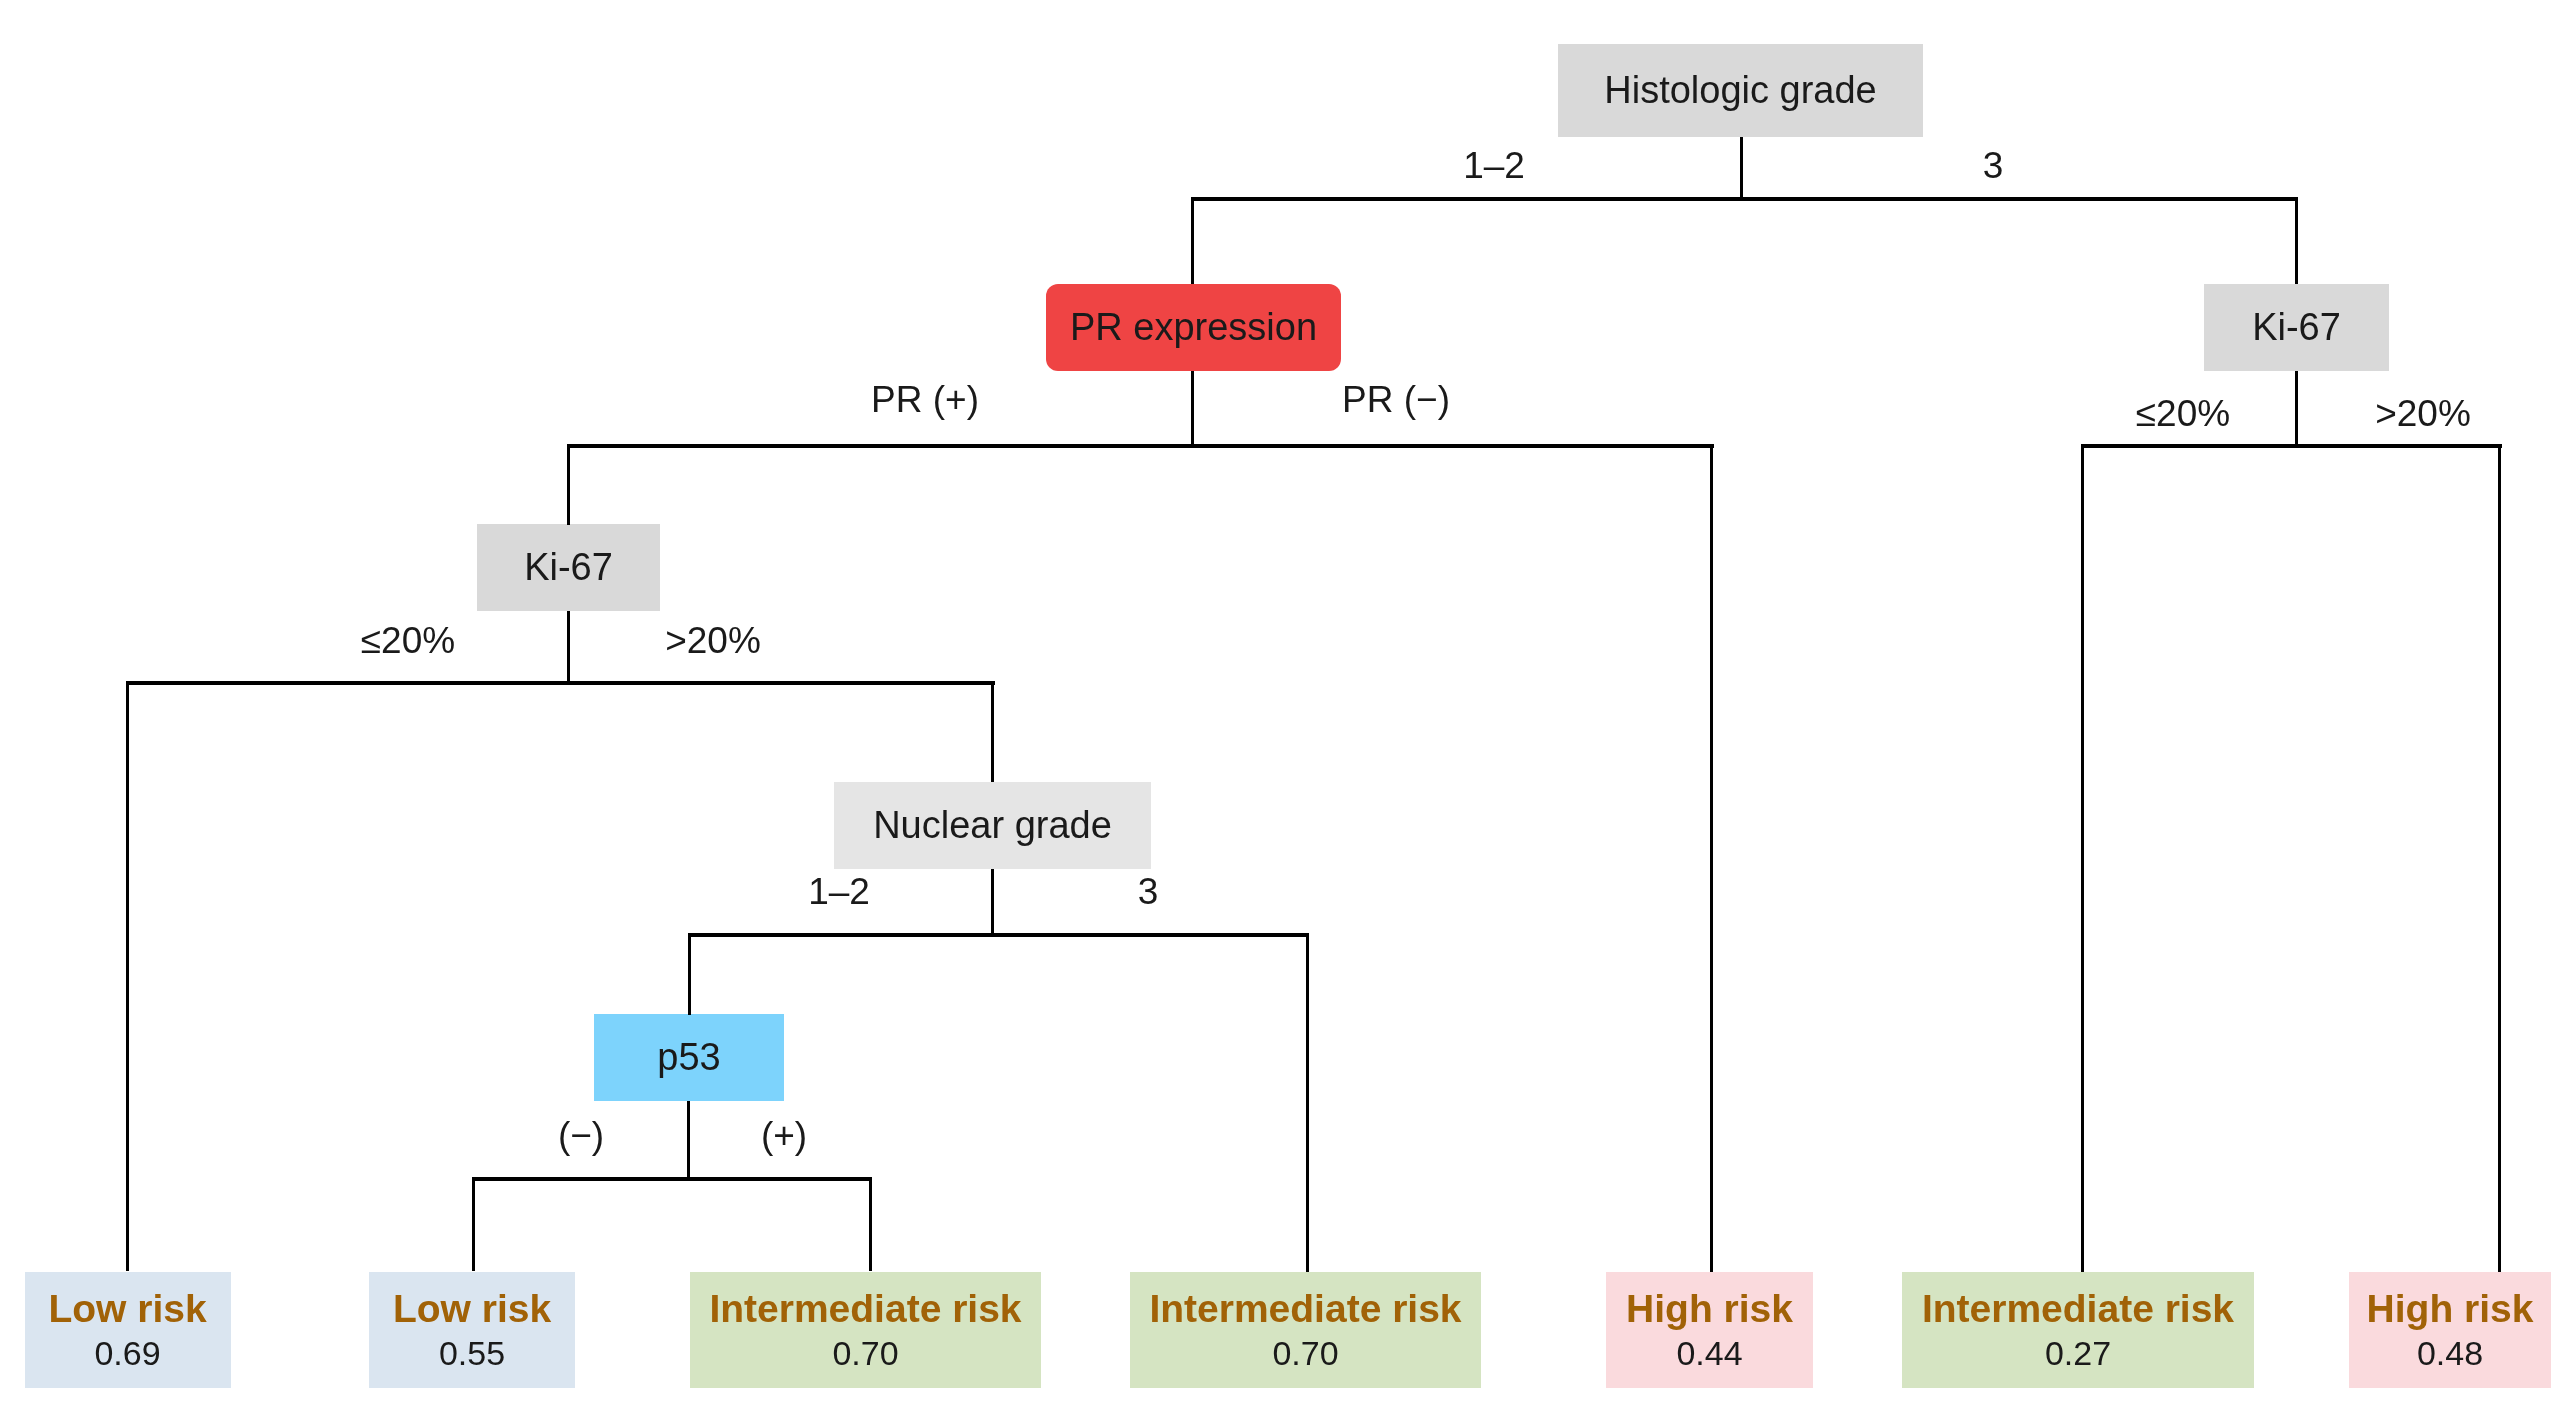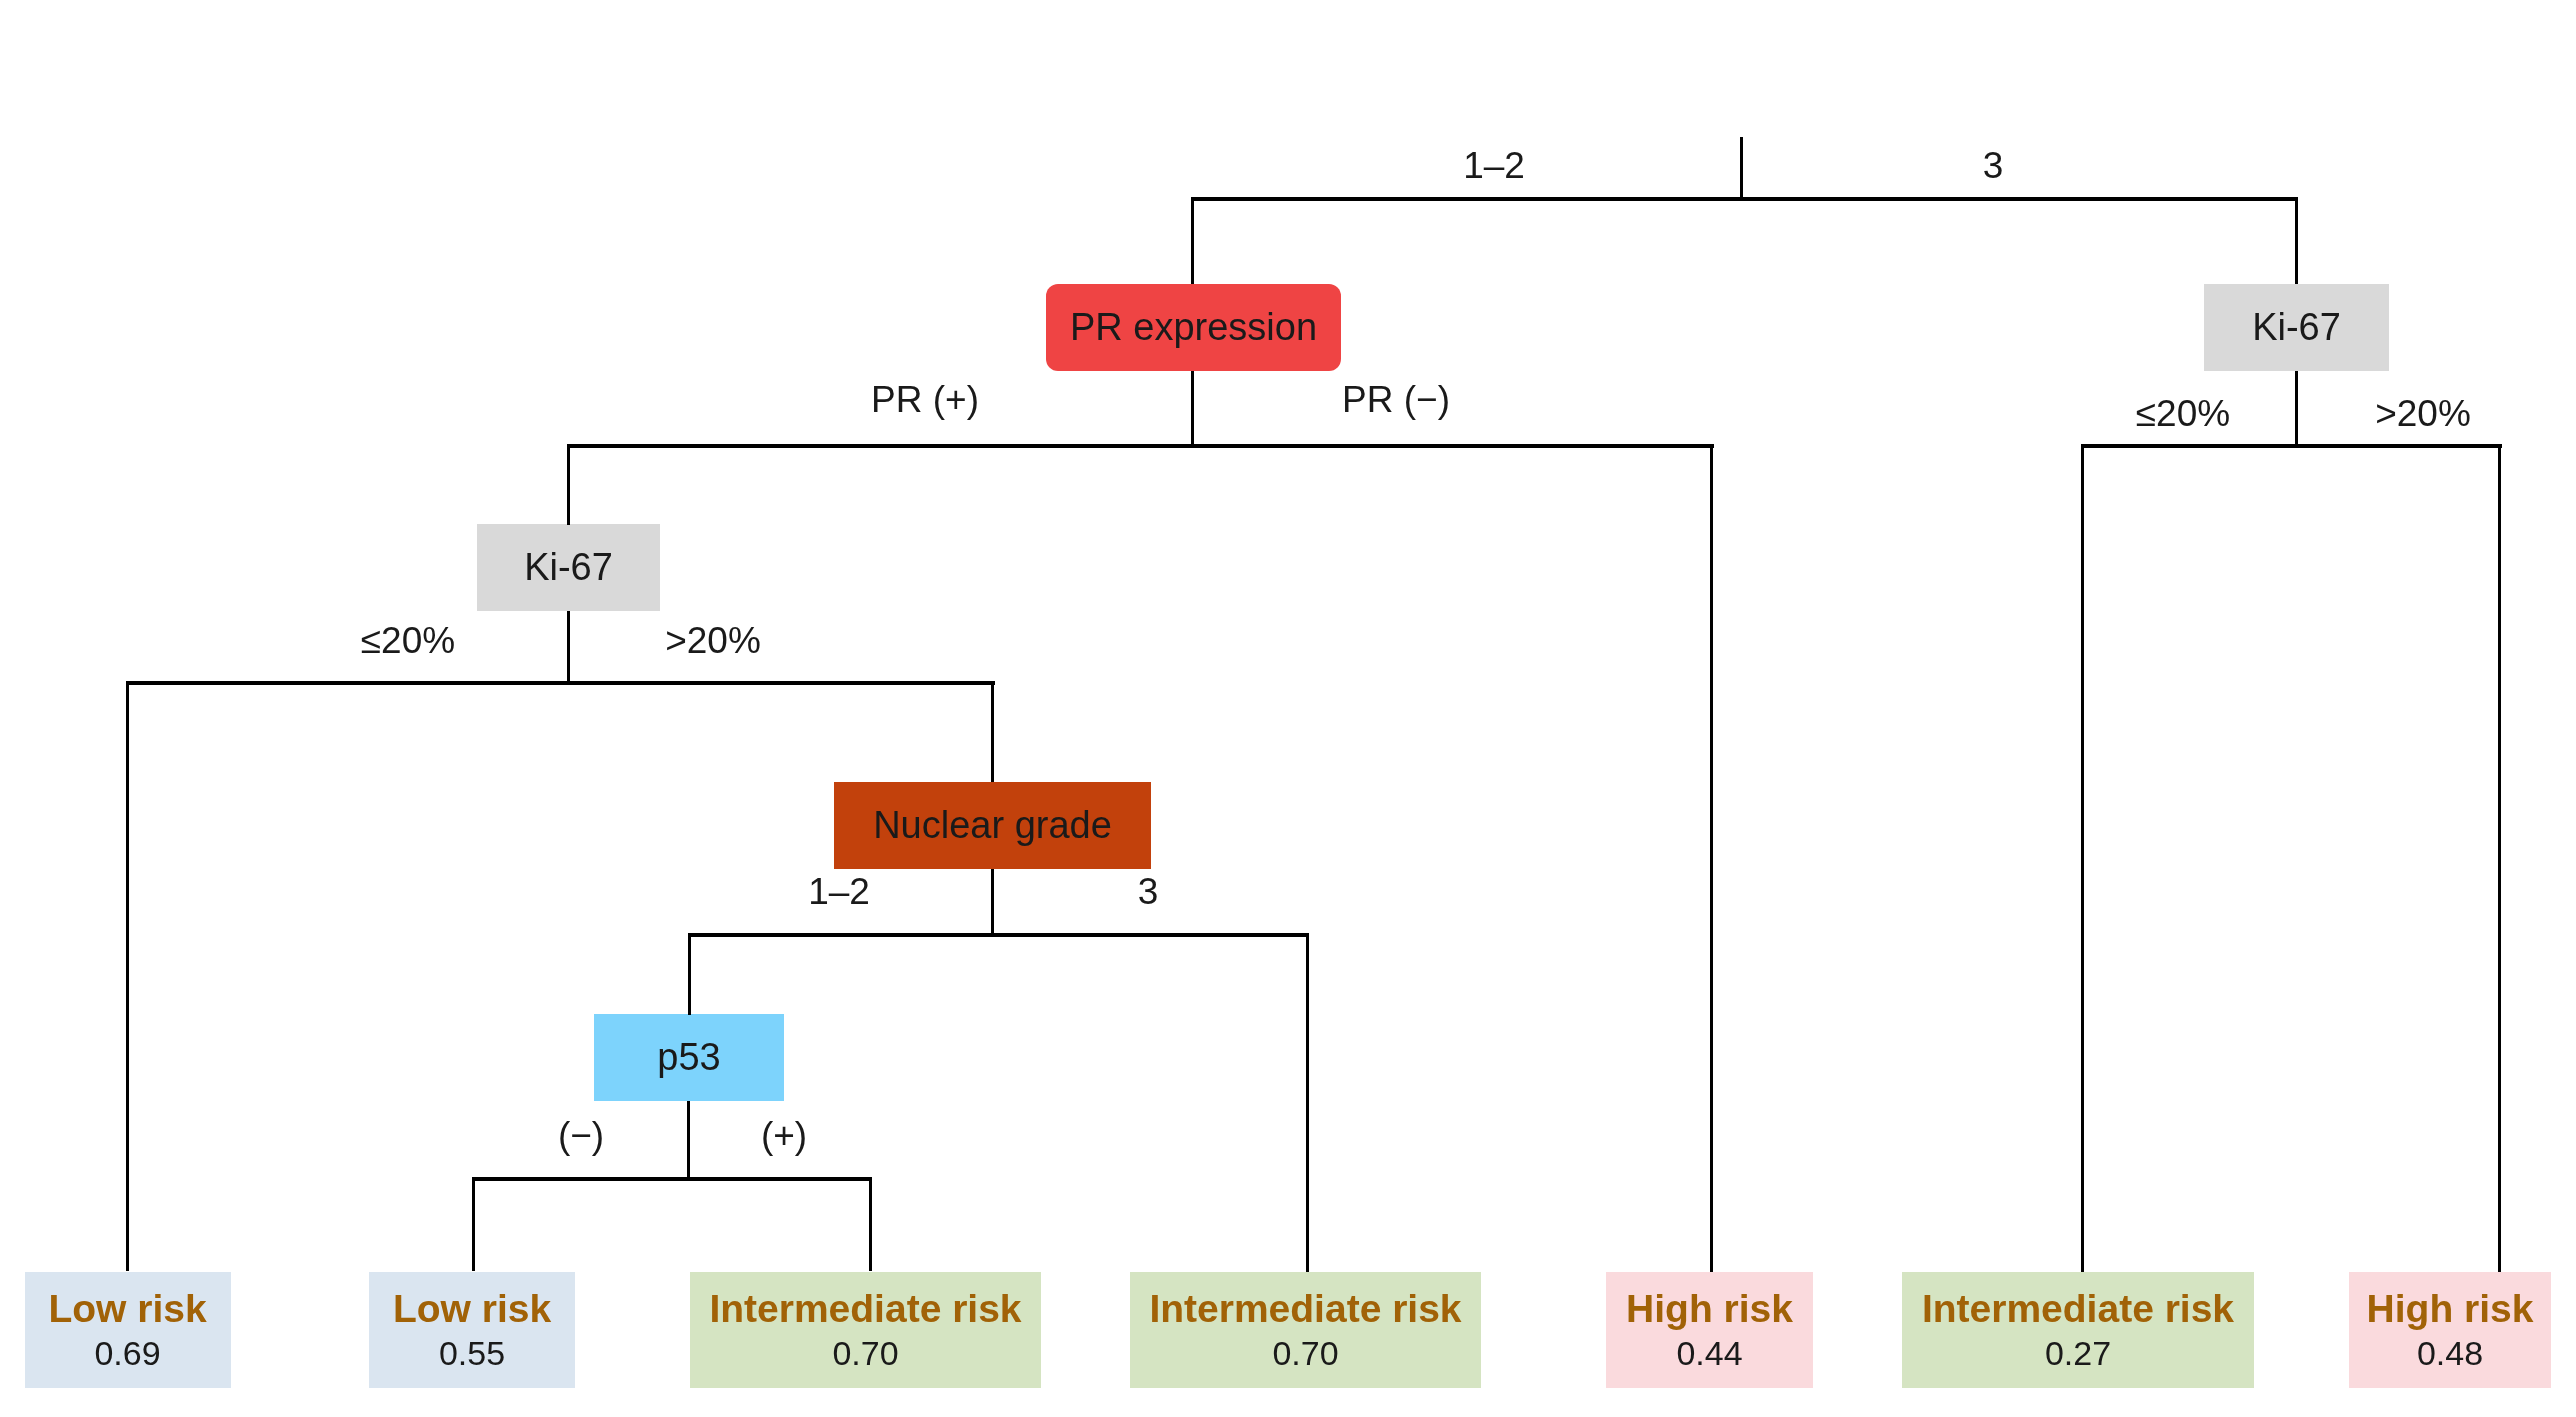"Histologic grade" div.node { html: none -> <div> <span>Histologic grade</span> </div> }
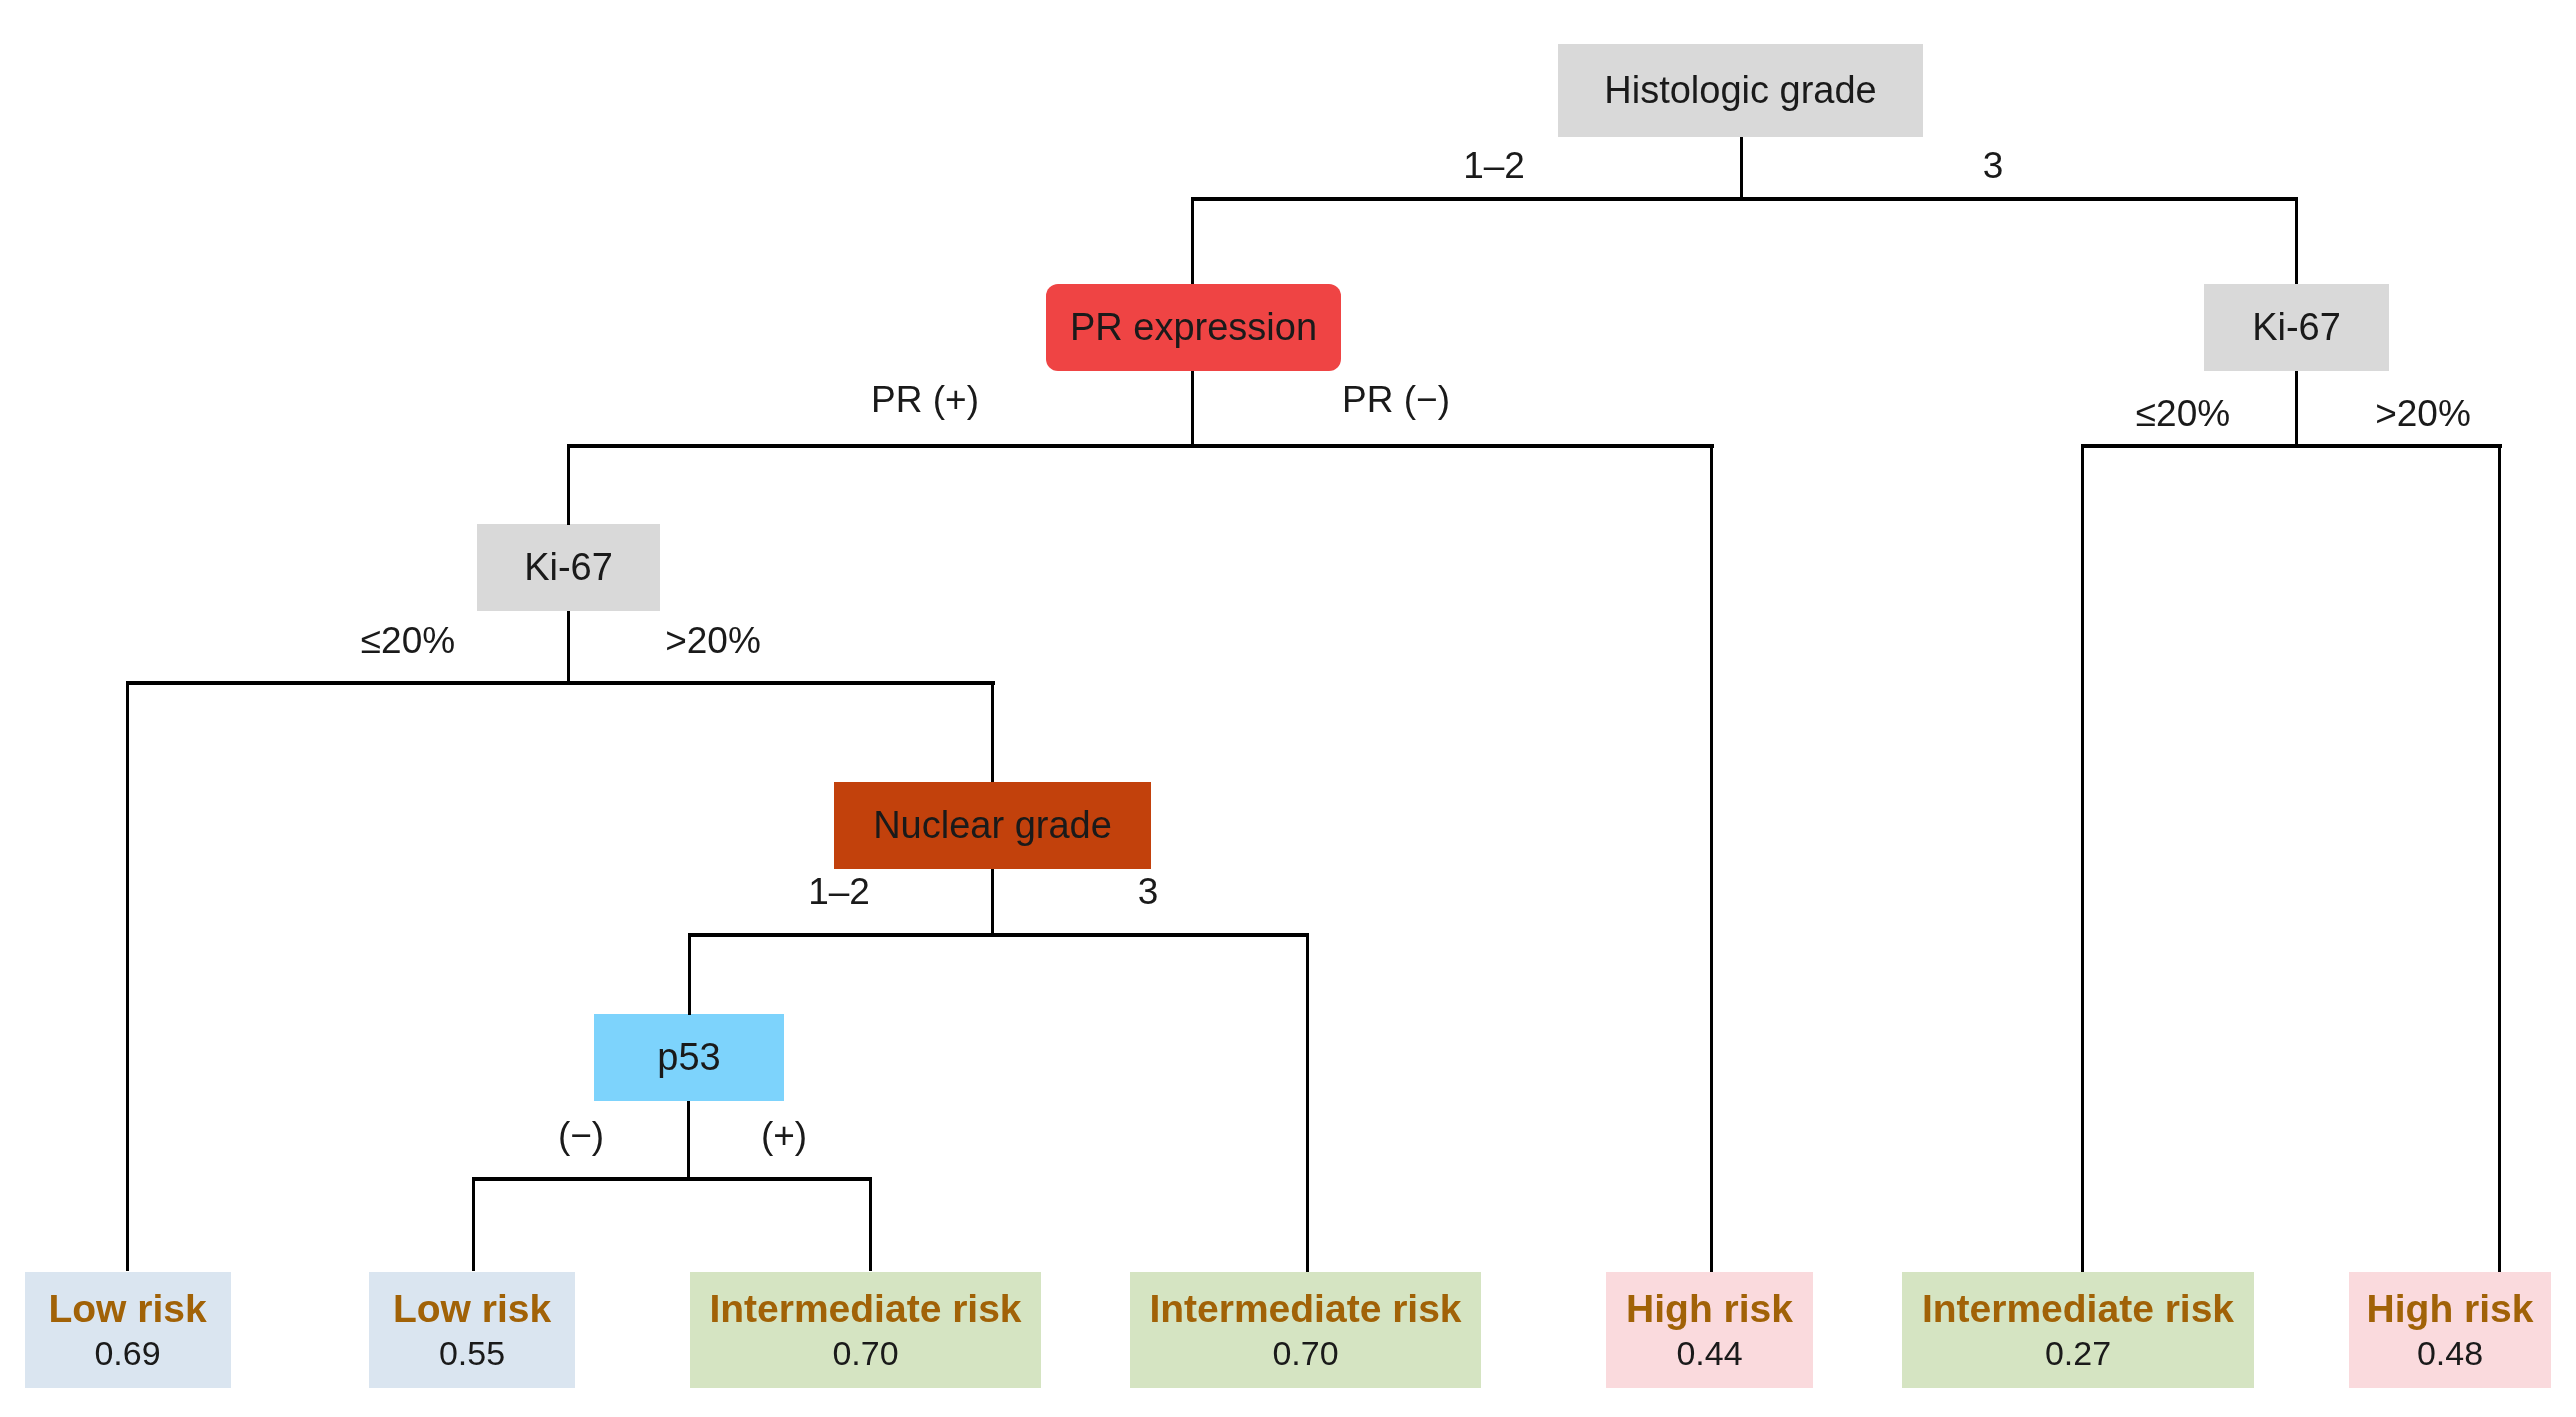"Nuclear grade" div.node { background: #c2410c -> #e5e5e5 }
